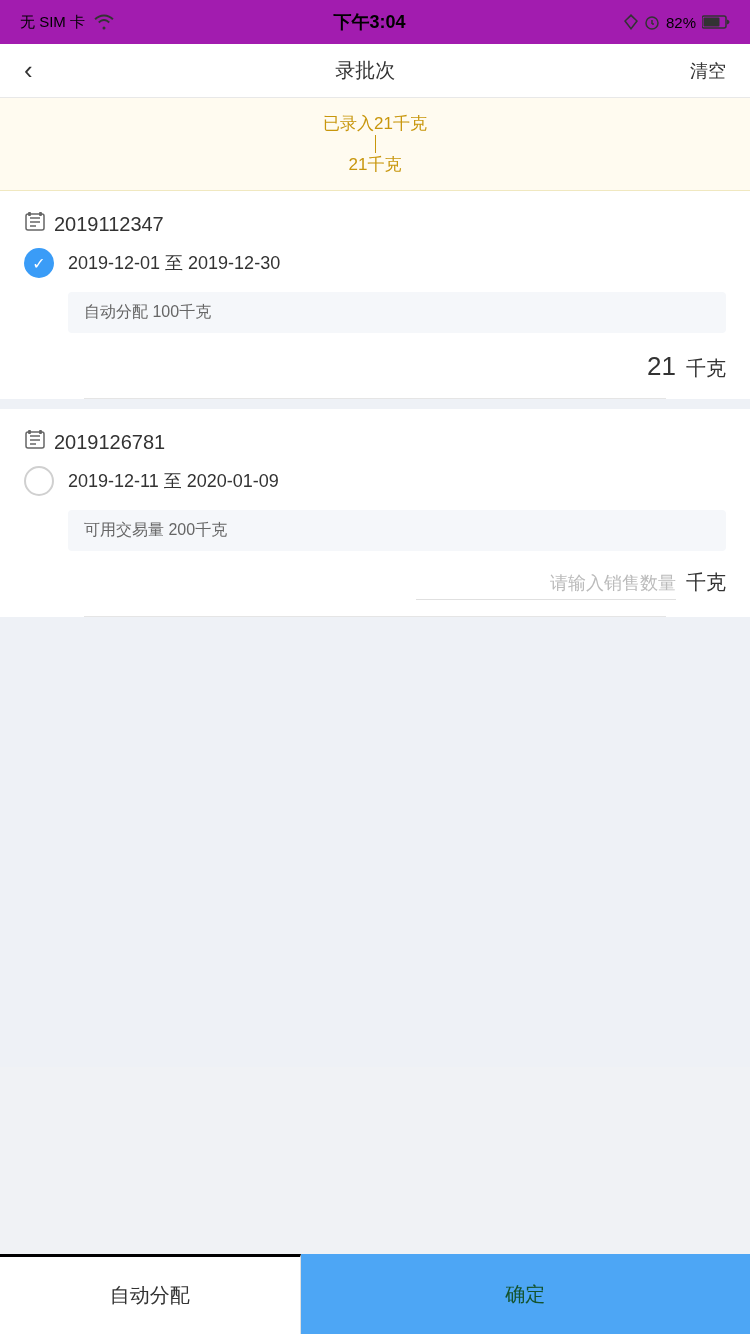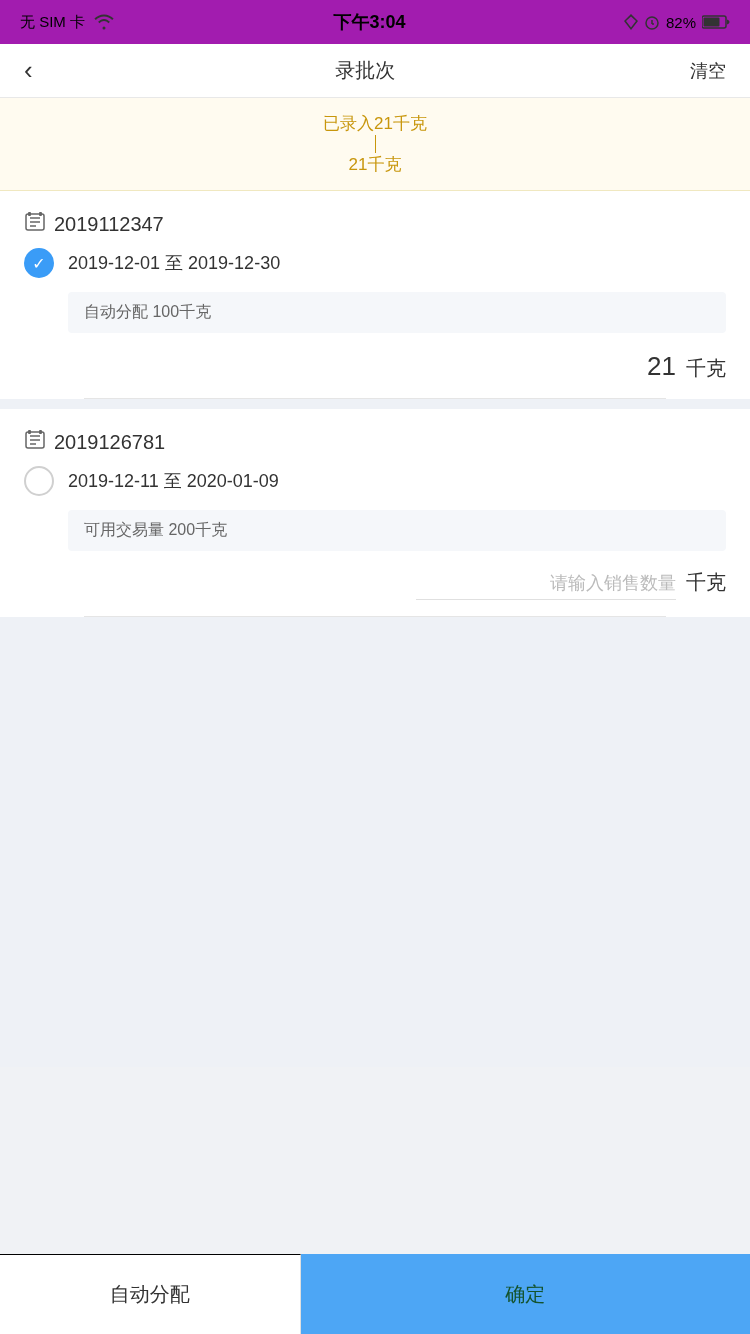"自动分配" .btn-auto { border-top: 1px solid #000000 -> 3px solid #000000 }
